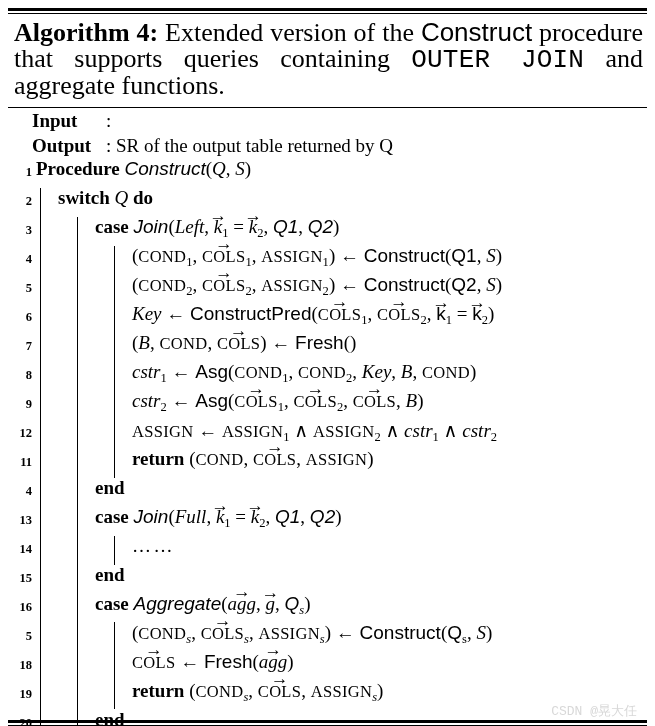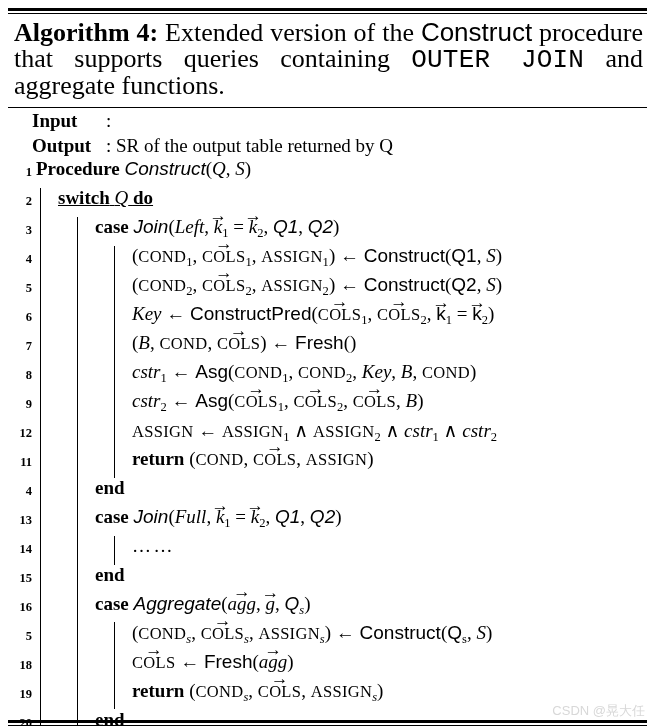"switch Q do" .ind1 { text-decoration: underline -> none }
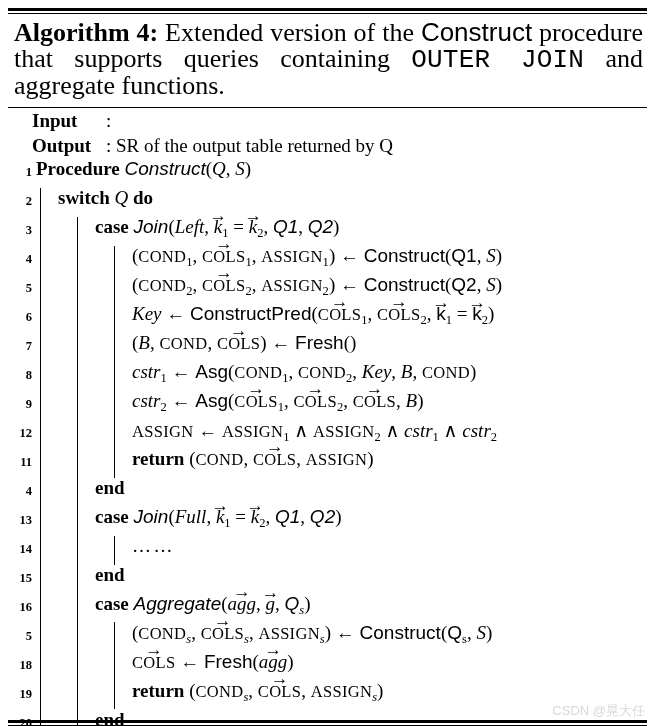"CSDN @晃大任" .watermark { font-family: Liberation Sans, sans-serif -> Liberation Mono, monospace; right: 10px -> 18px }
